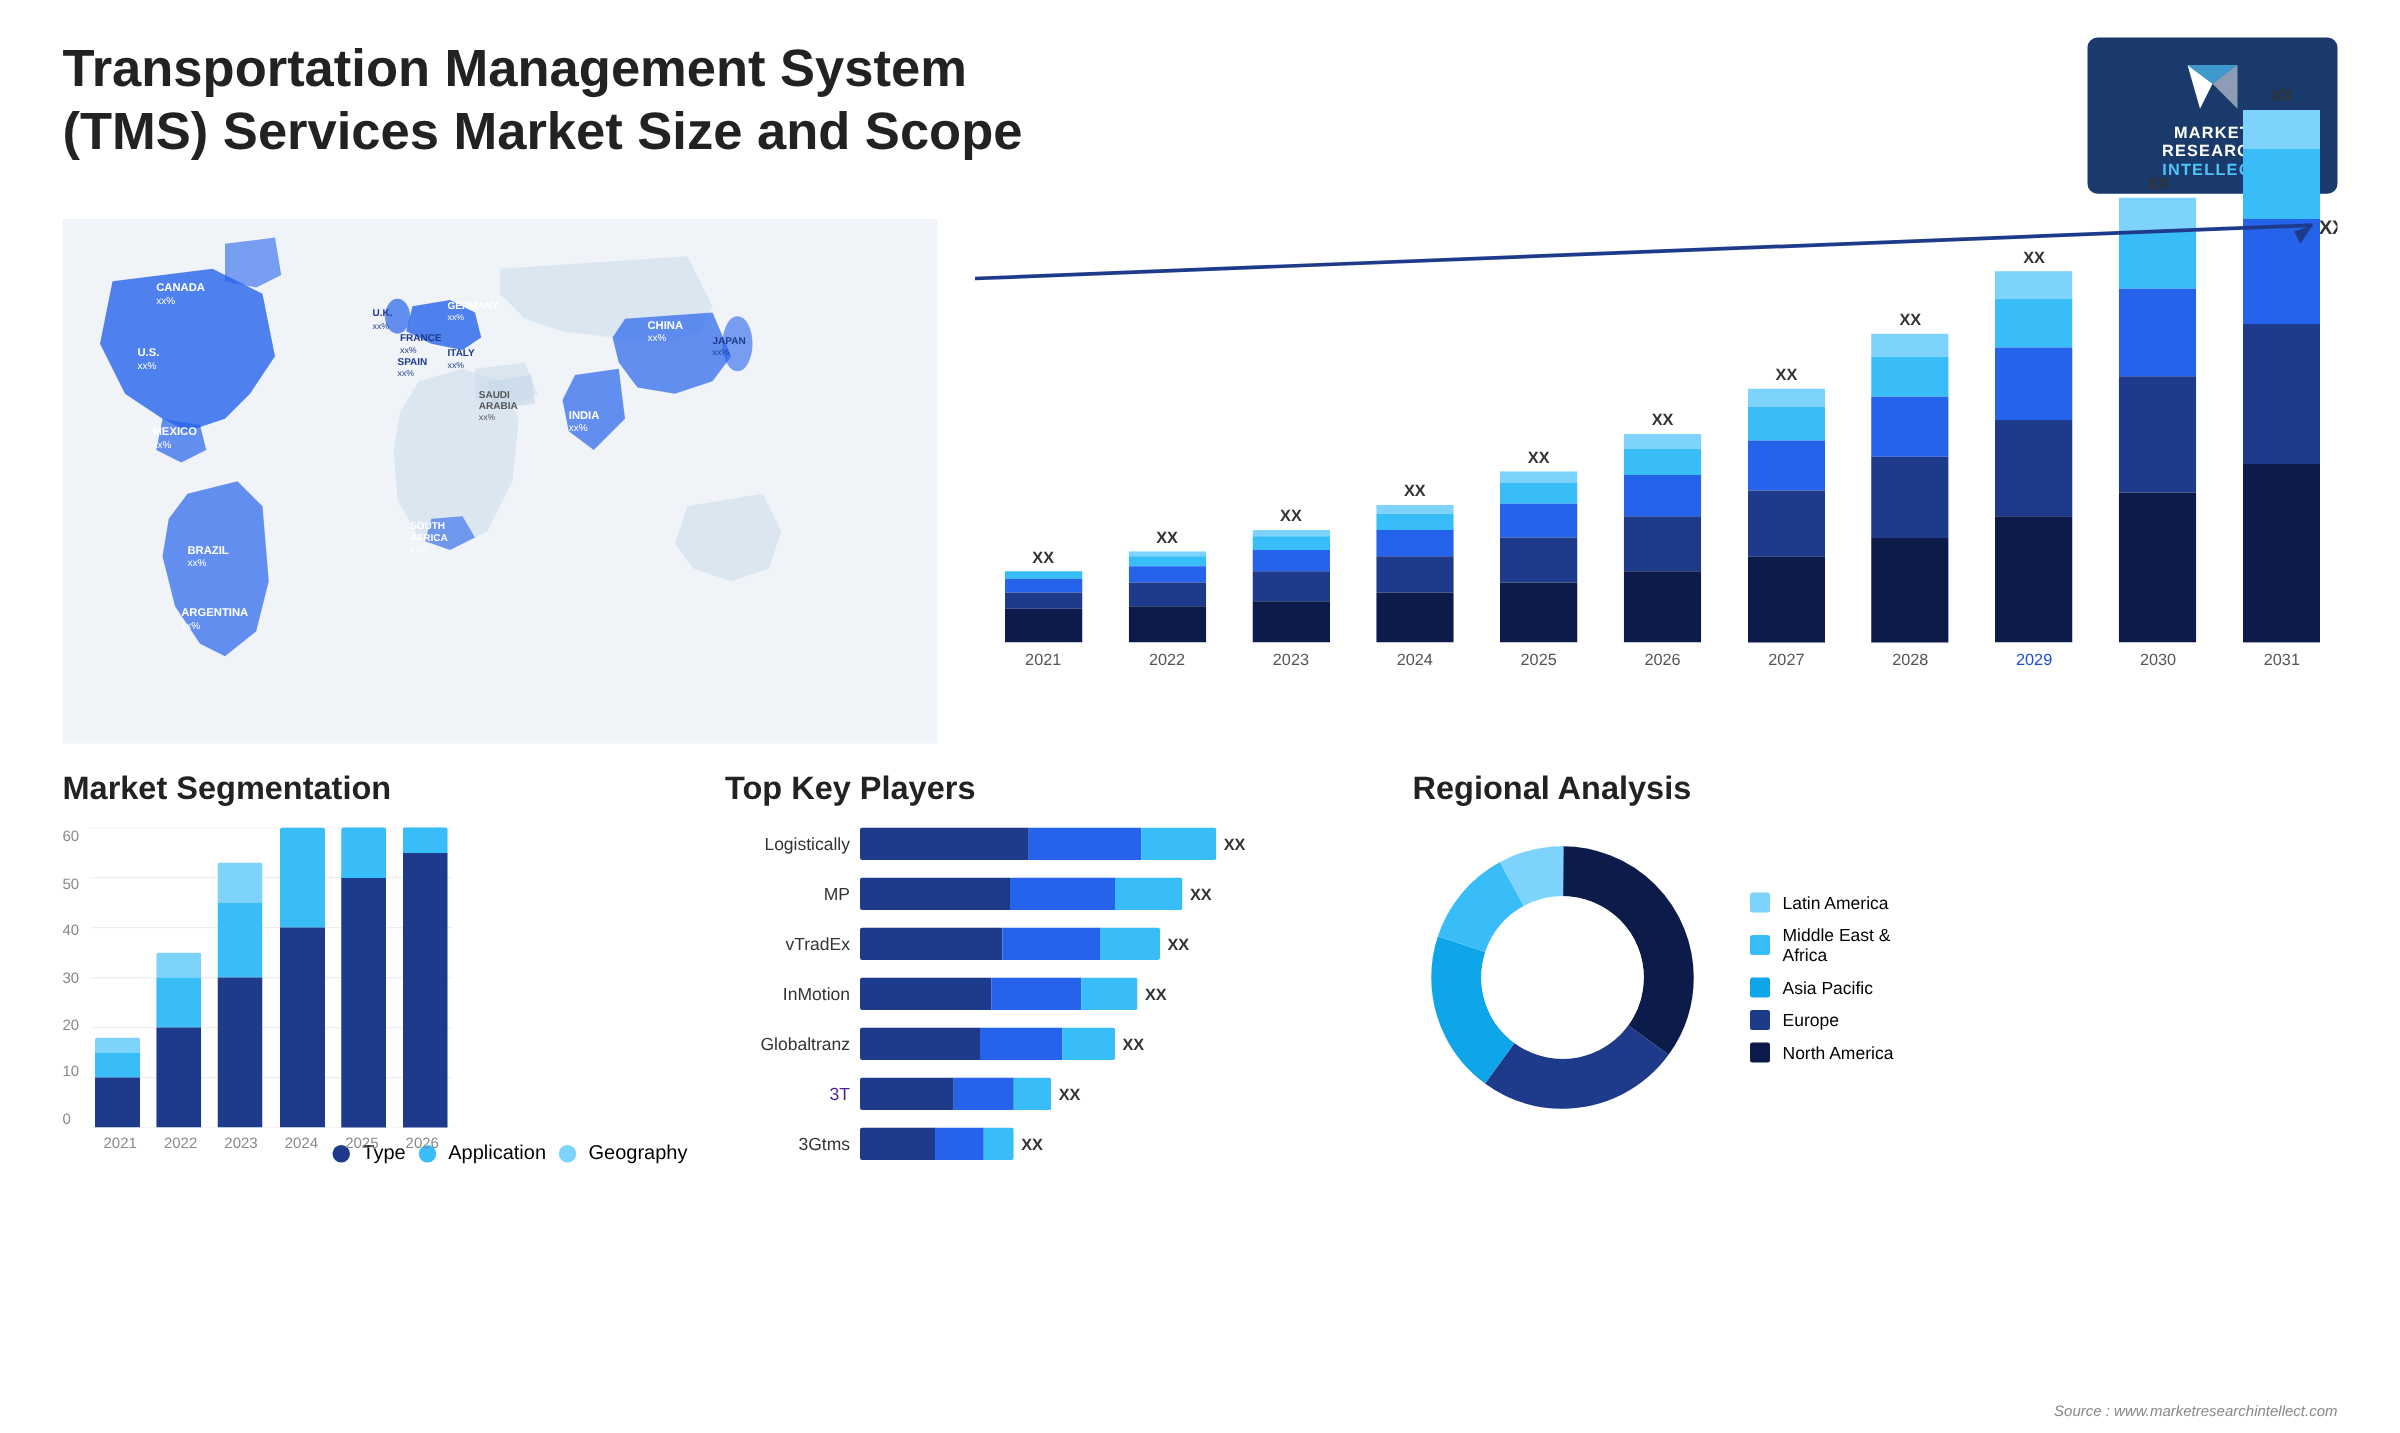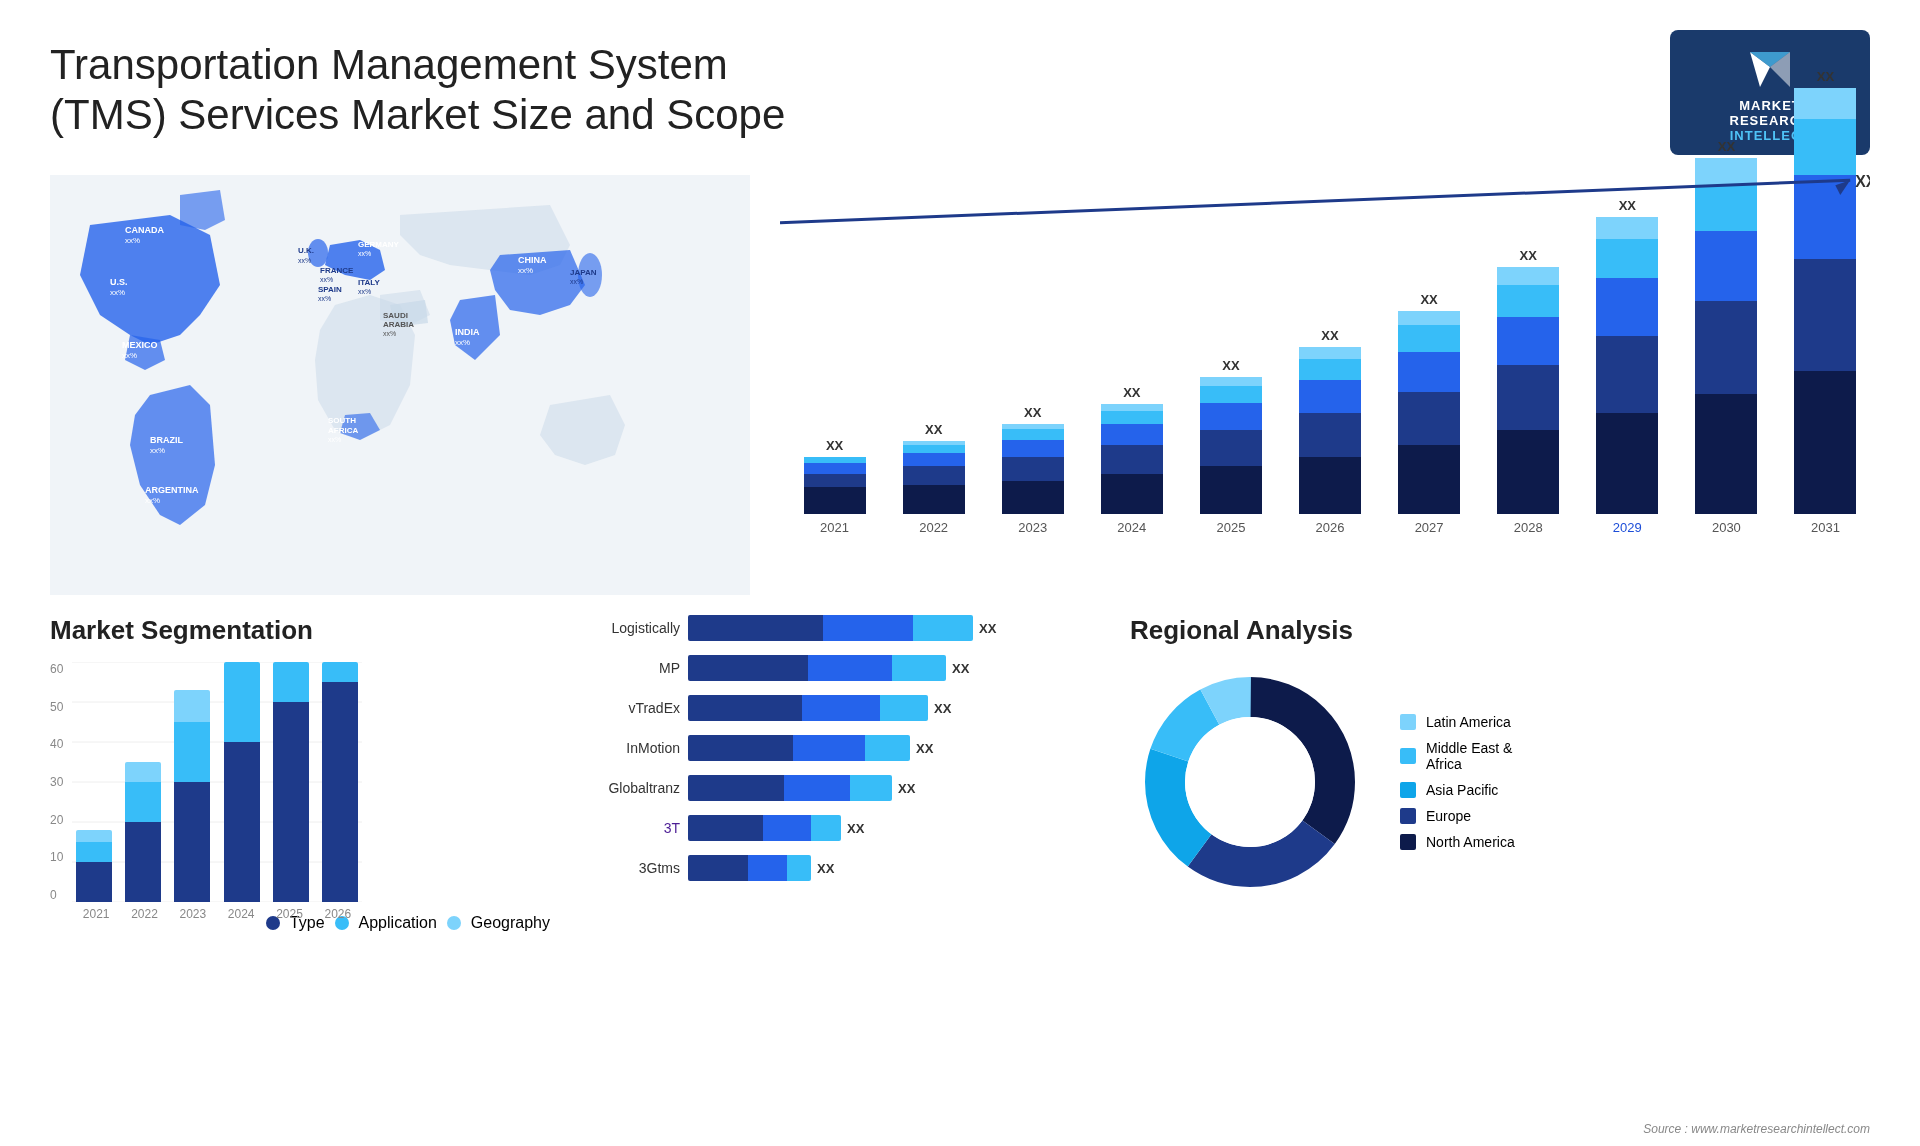"Transportation Management System (TMS)" .main-title { font-weight: normal -> bold; margin-top: 10px -> none }
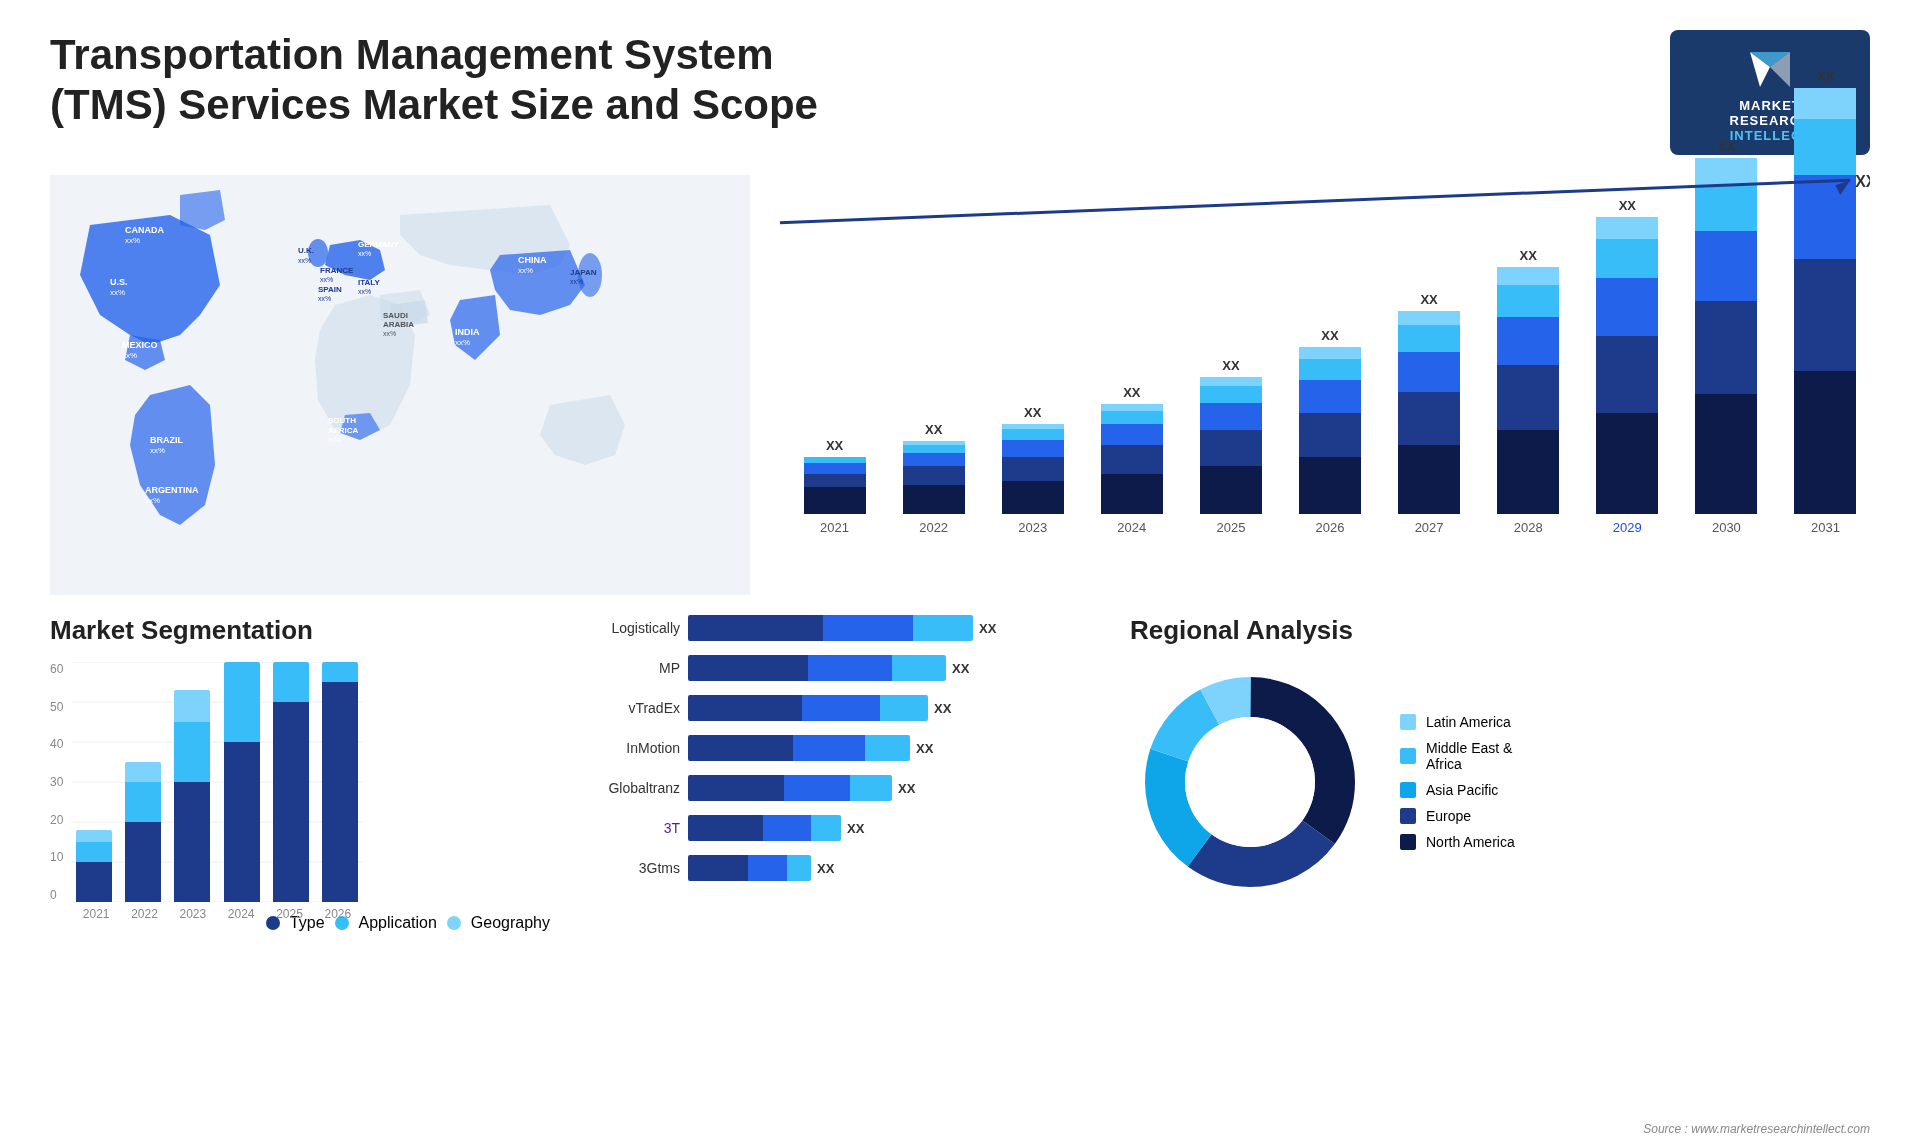"Top Key Players" div.section-title { html: none -> <div>Top Key Players</div> }
